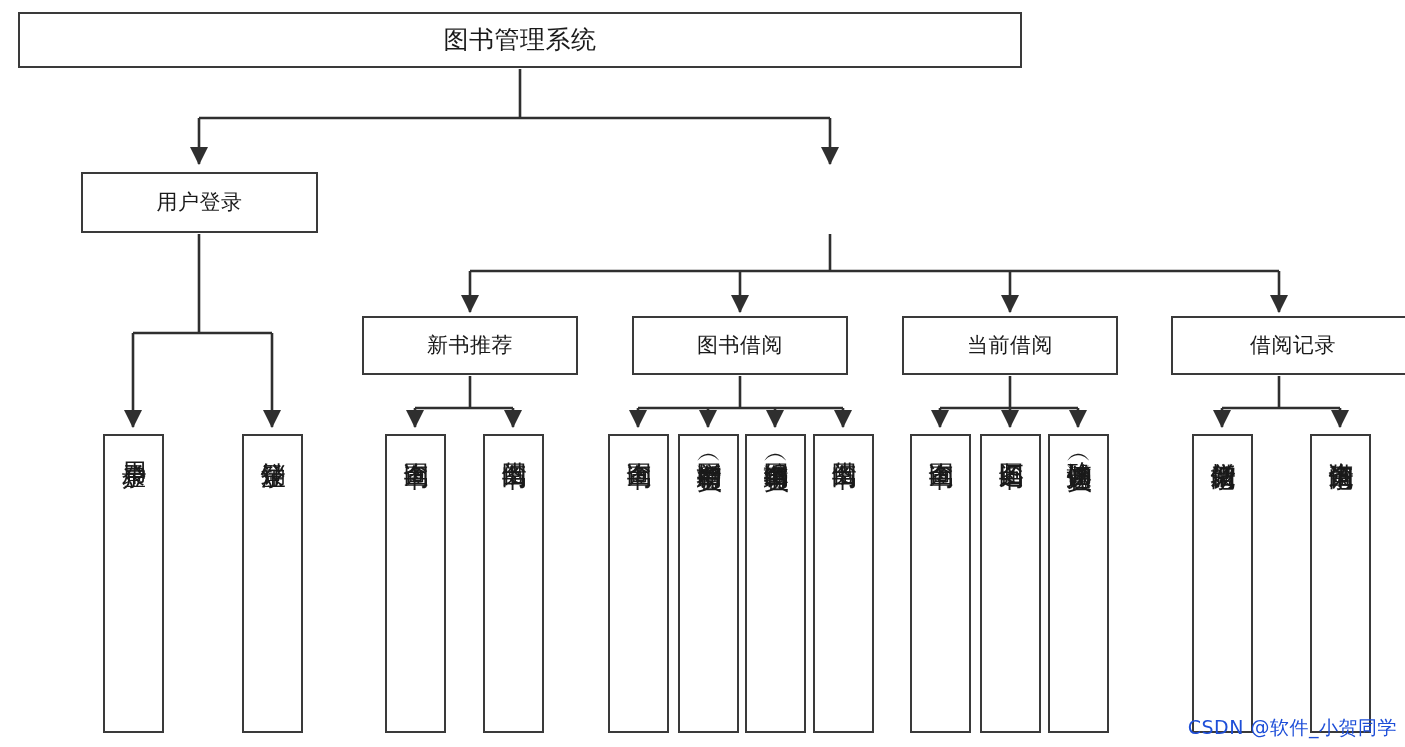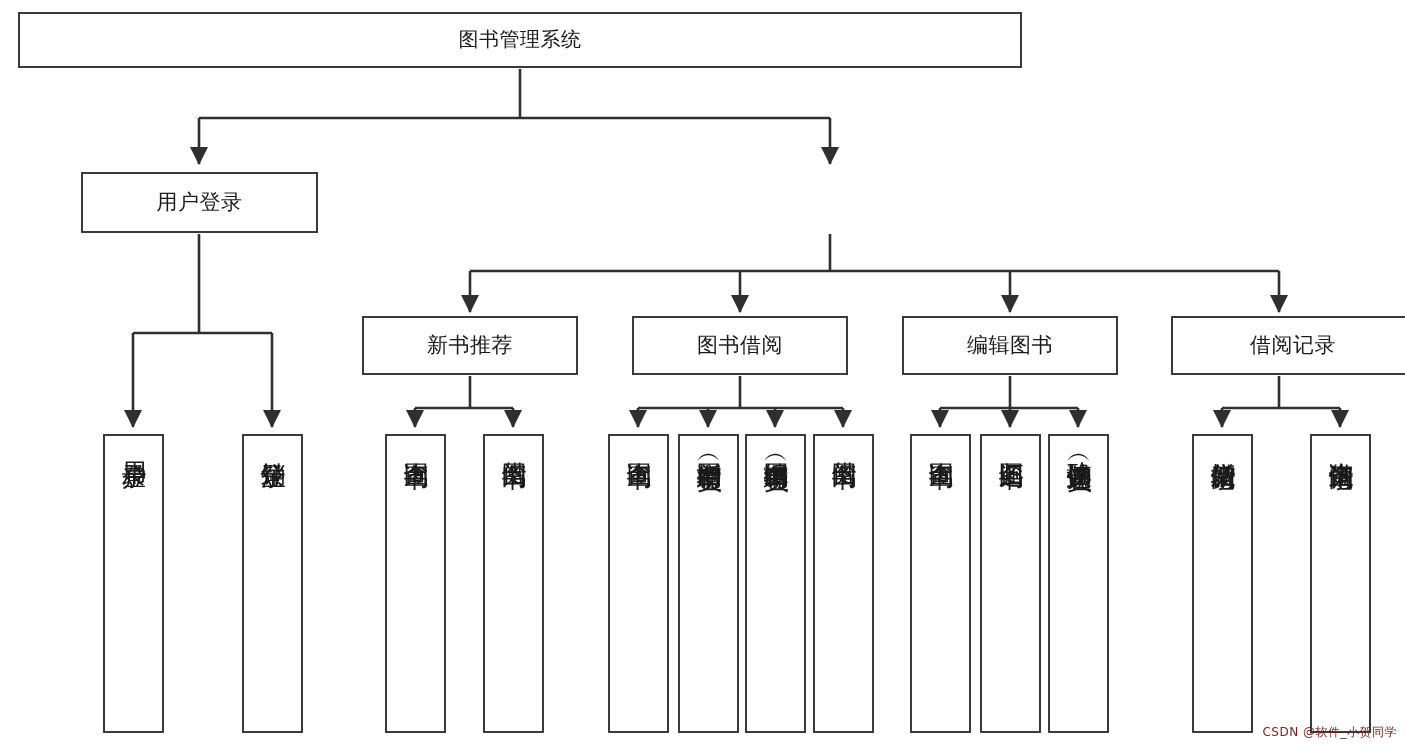"图书管理系统" .node.root .node-label { font-size: 20px -> 25px }
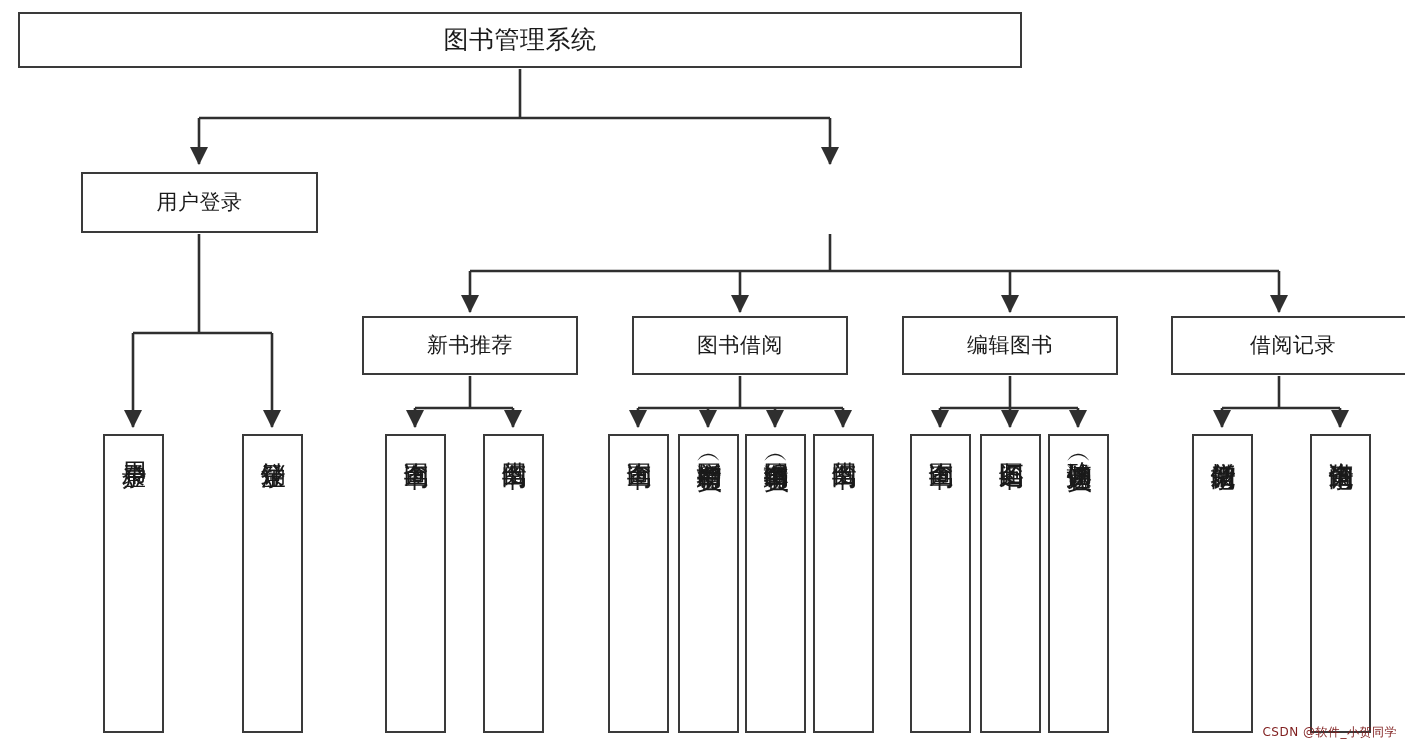"编辑图书" span.node-label { text: 编辑图书 -> 当前借阅 }
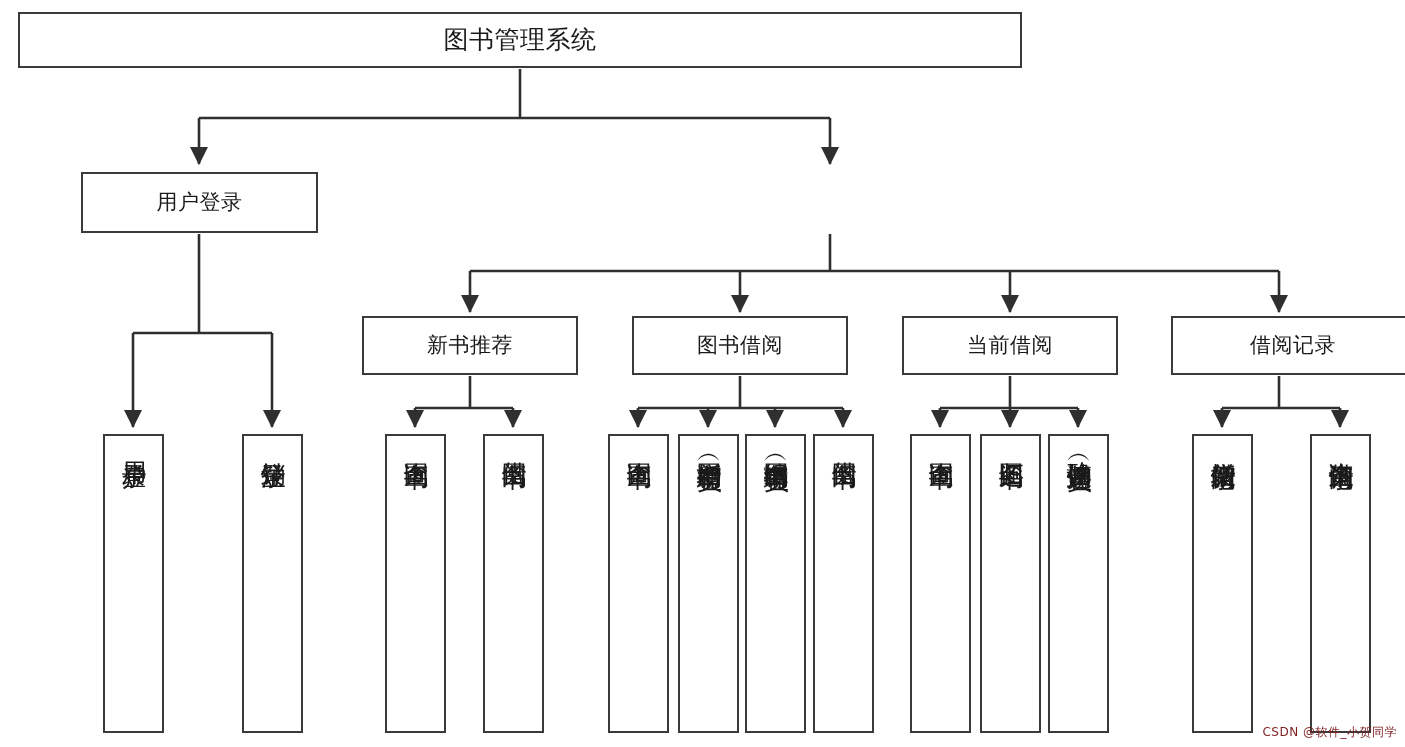"CSDN @软件_小贺同学" #watermark { color: #7f1d1d -> #1d4ed8; font-size: 12px -> 19px }
